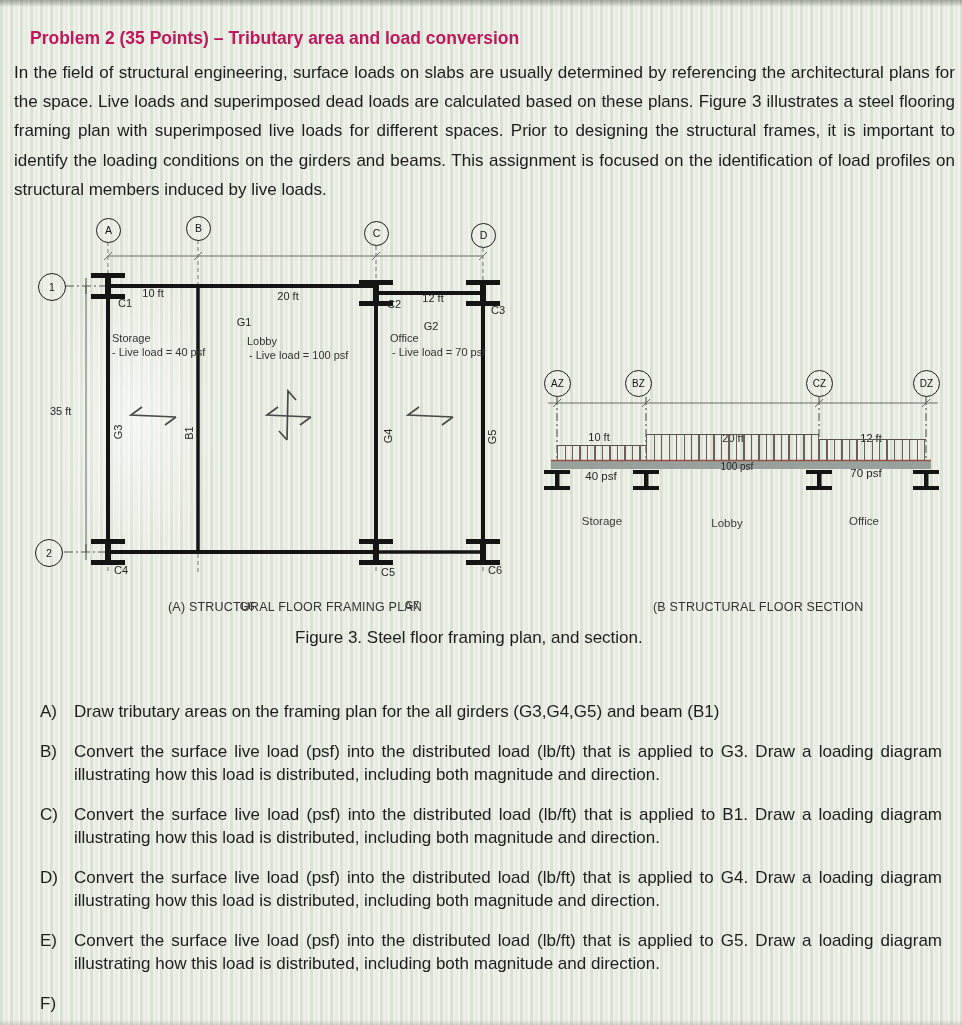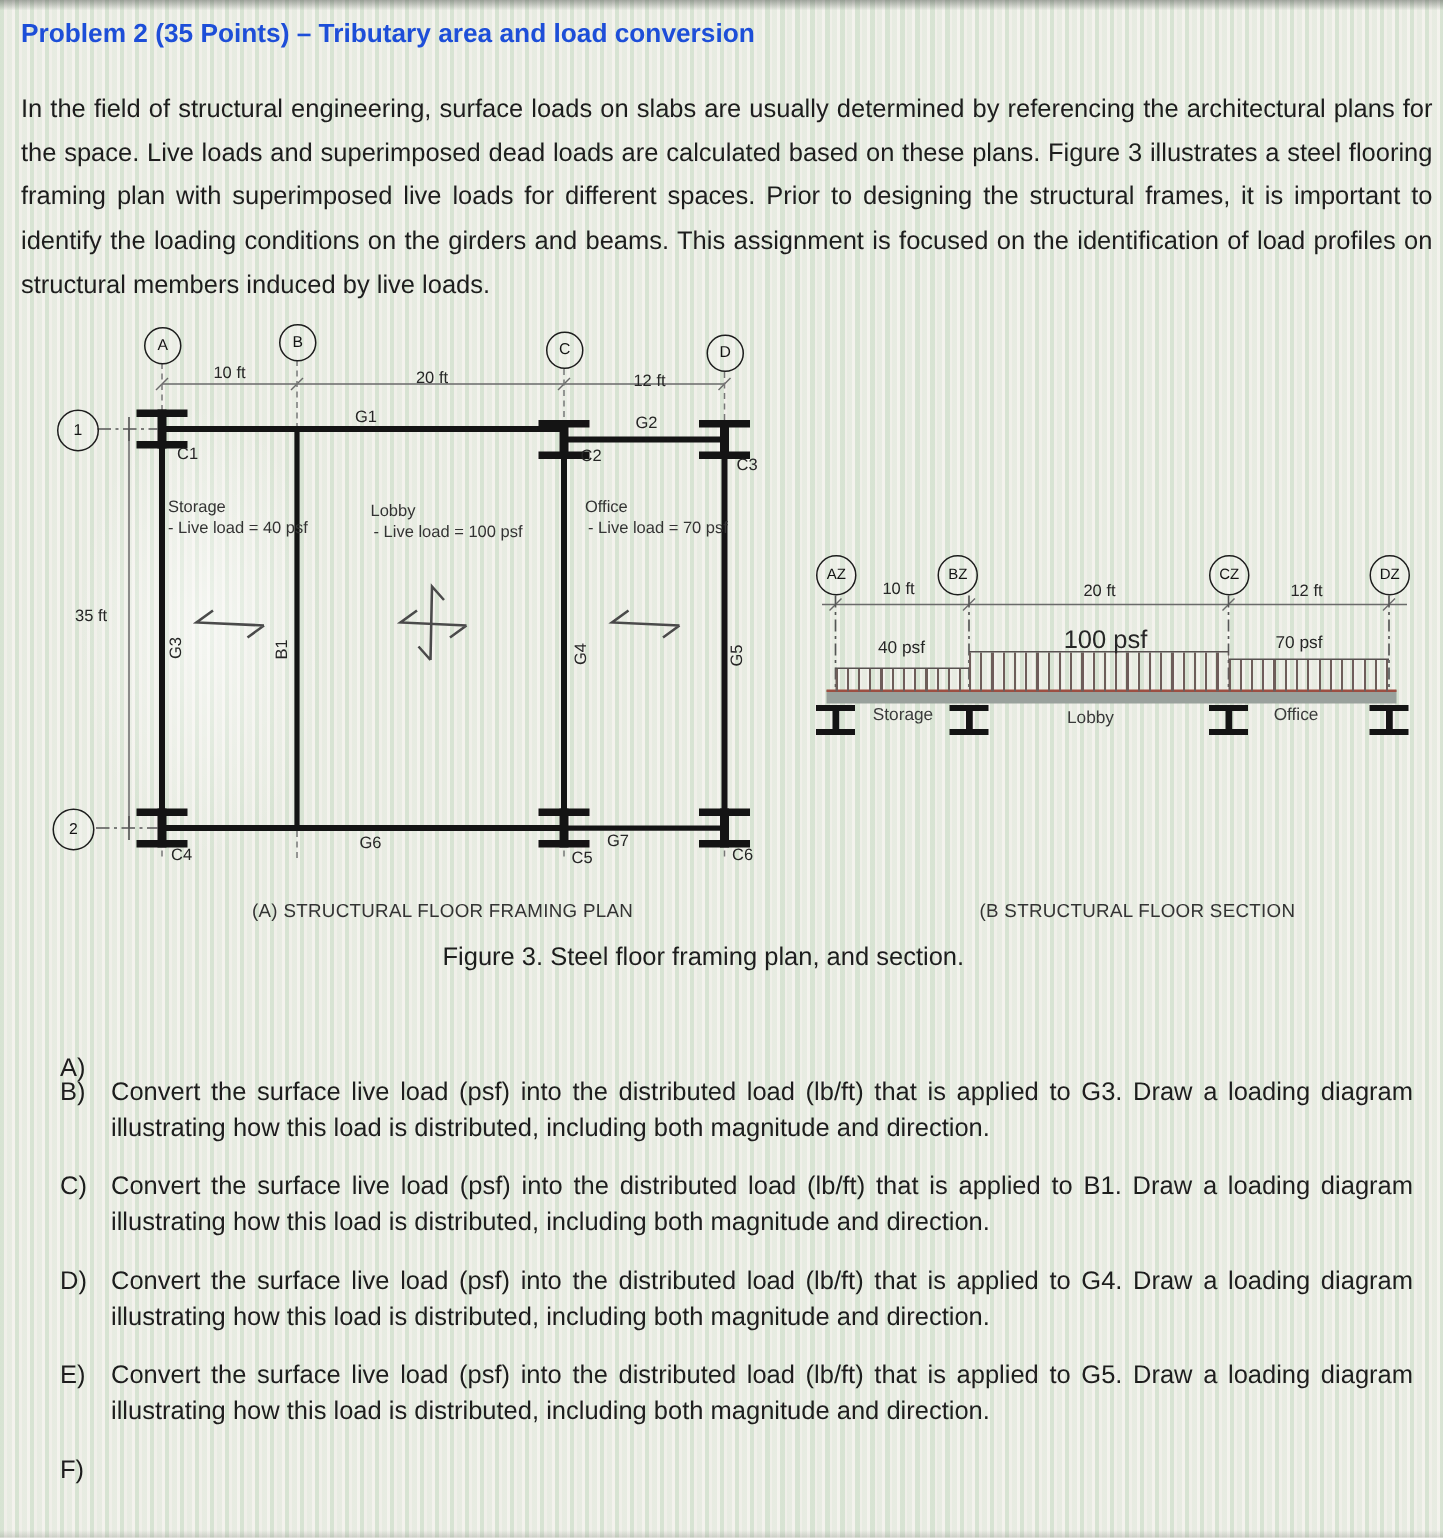"Problem 2 (35 Points) –" .title { color: #1d4ed8 -> #be185d; margin: 0 -> 16px }
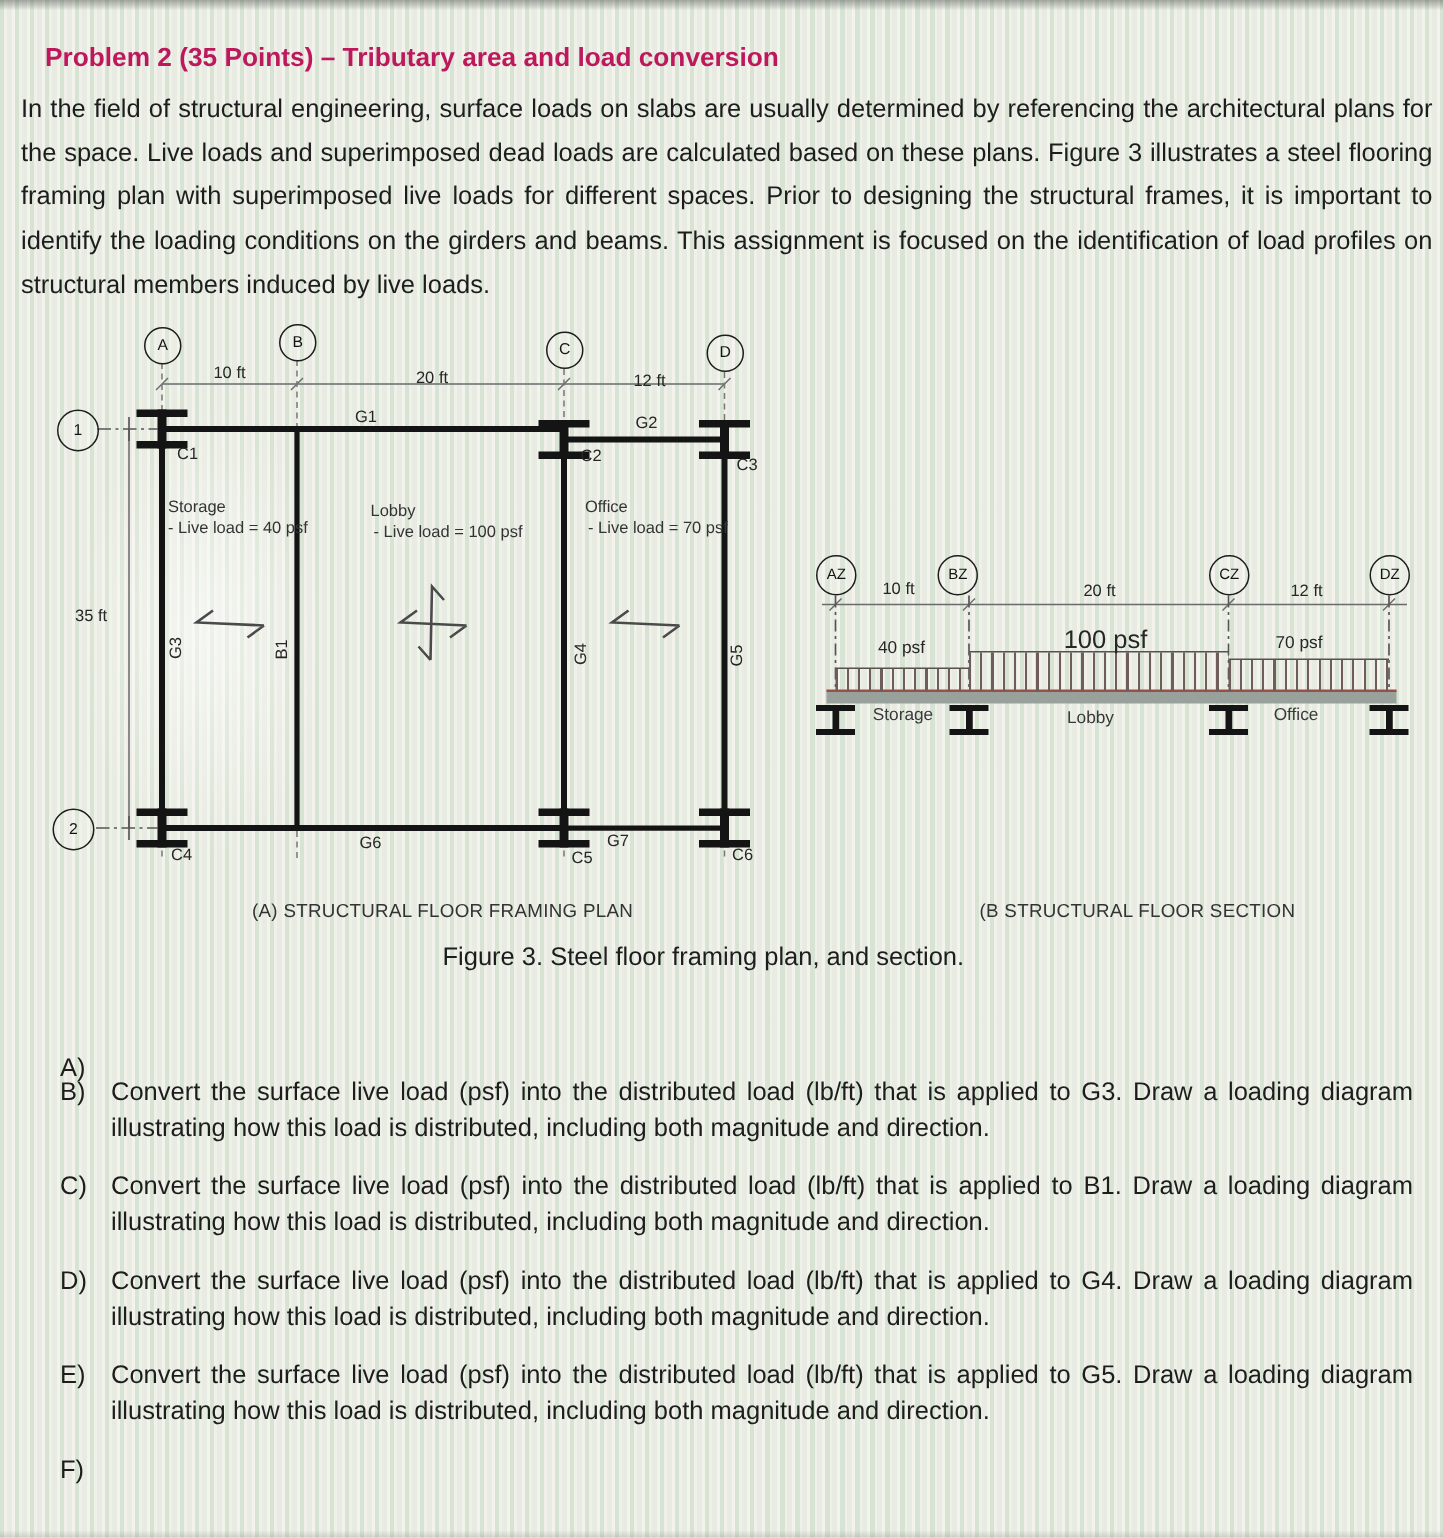"10 ft" .lbl.c { margin-top: none -> 44px }
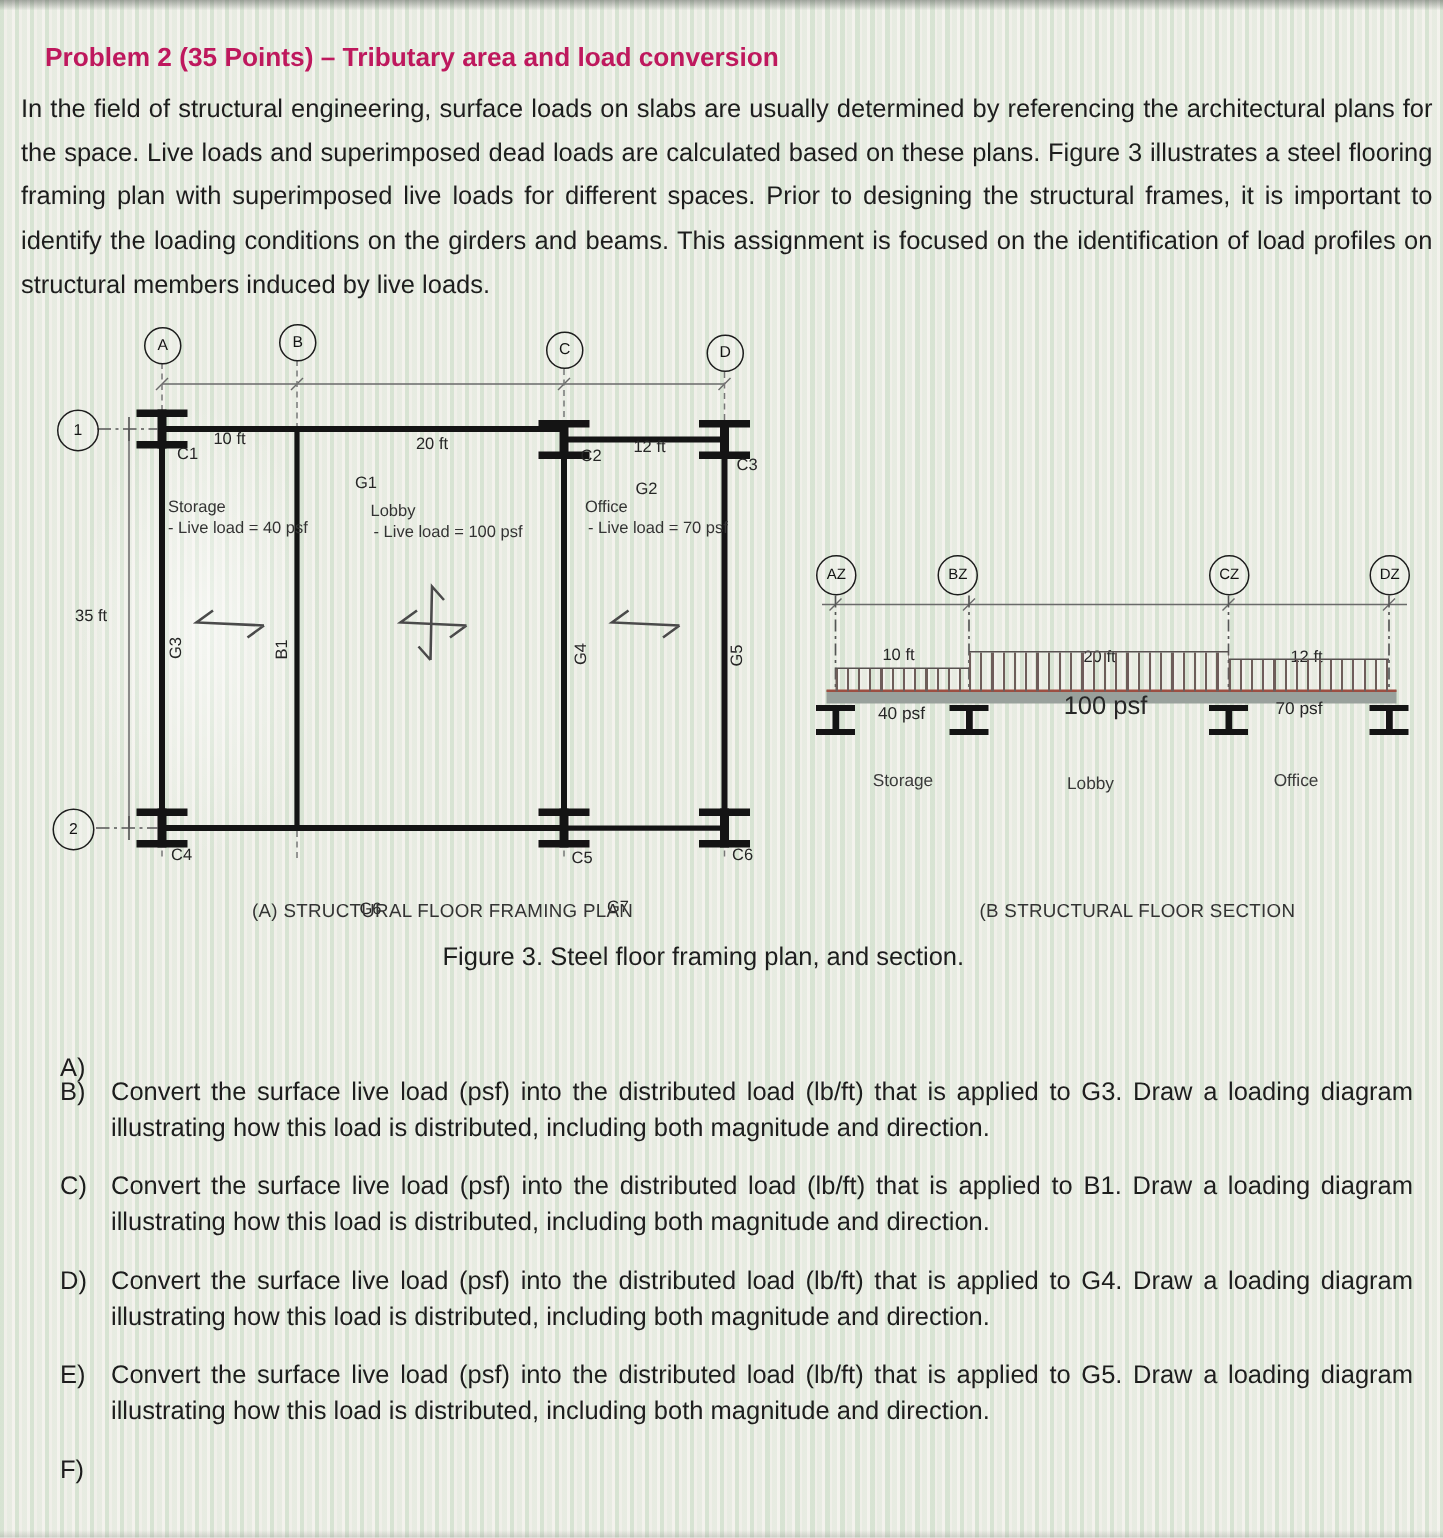"100 psf" div.lbl { font-size: 17px -> 10px }
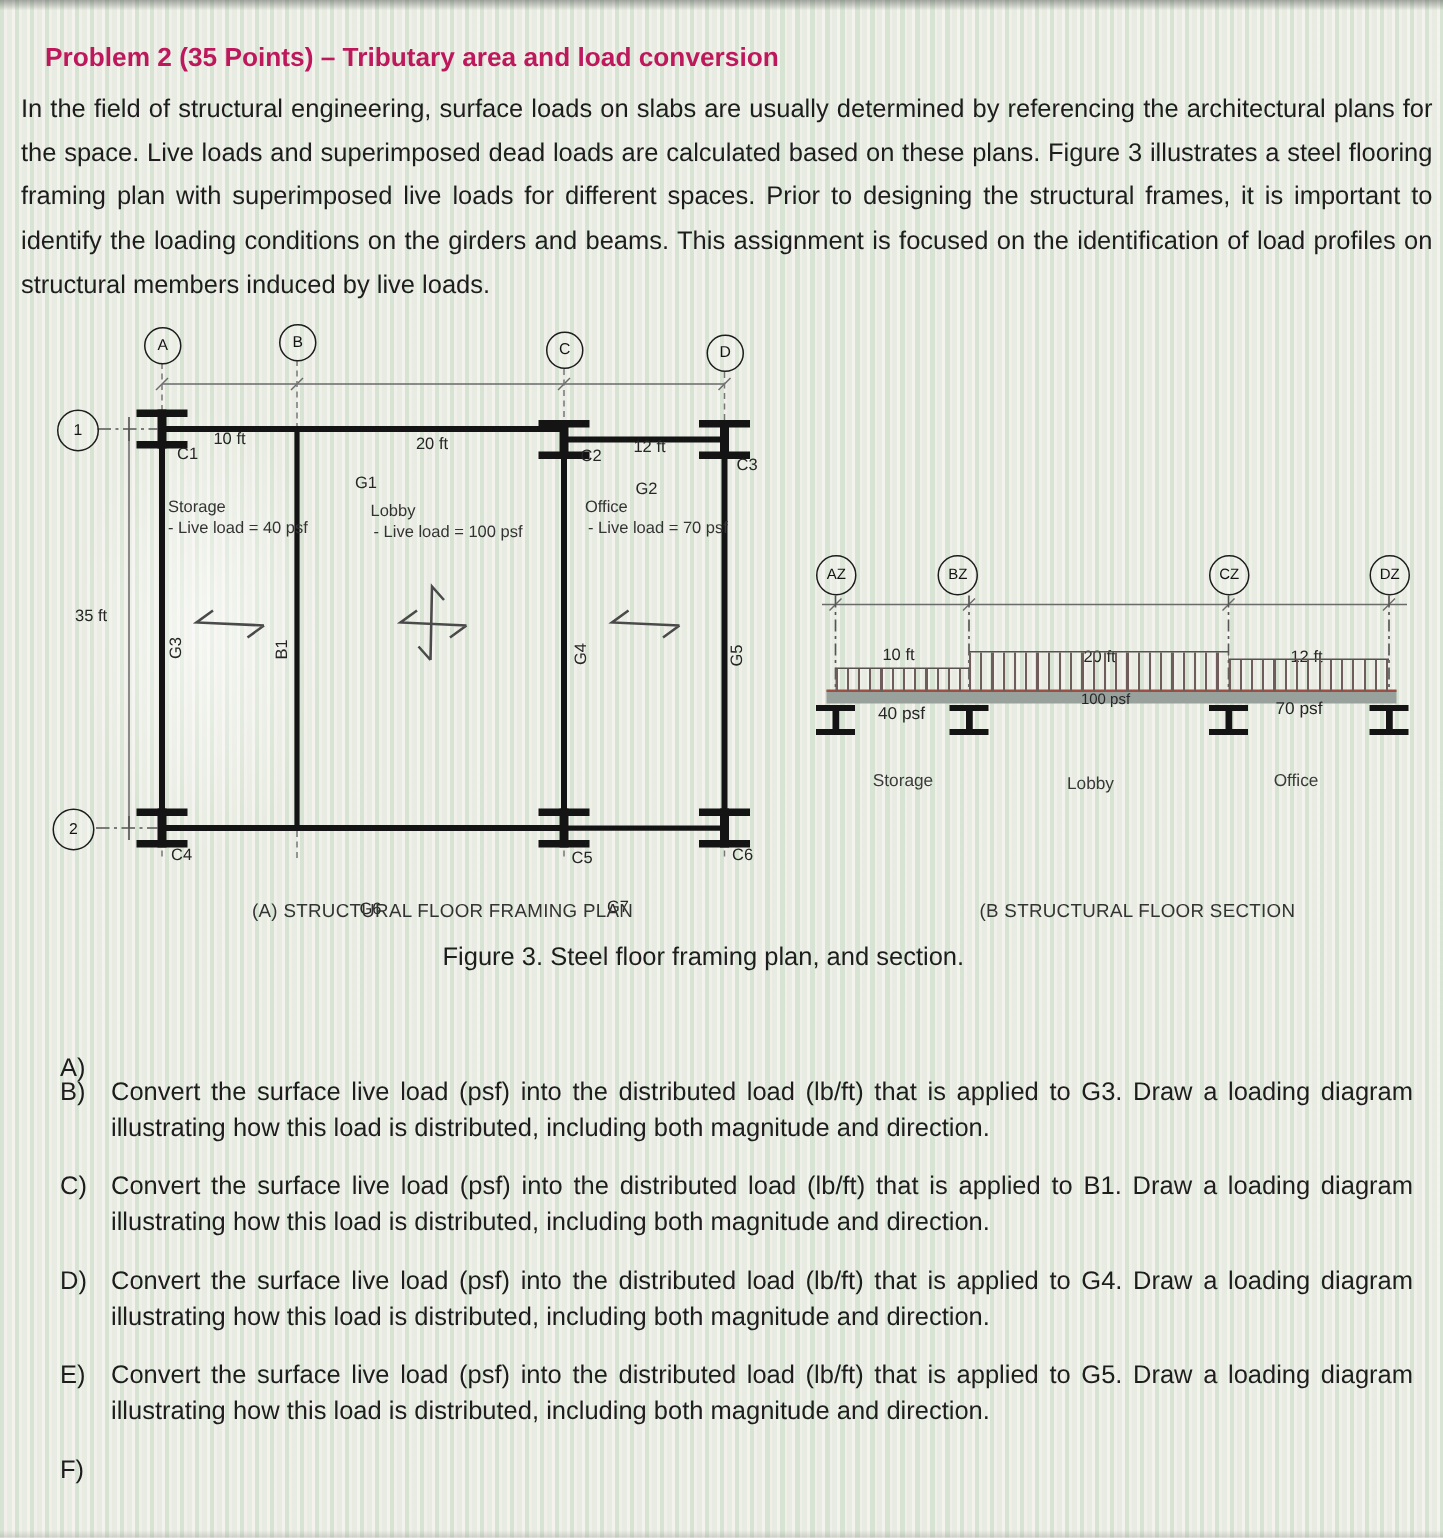"Draw tributary areas on the" span { html: none -> <span>Draw tributary areas on the framing plan for the all girders (G3,G4,G5) and beam (B1)</span> }
